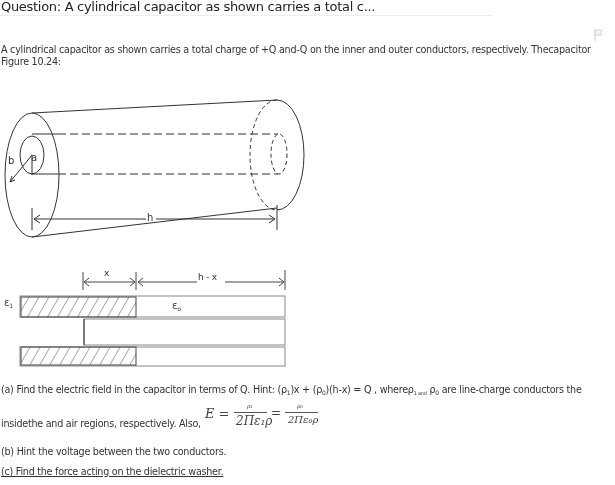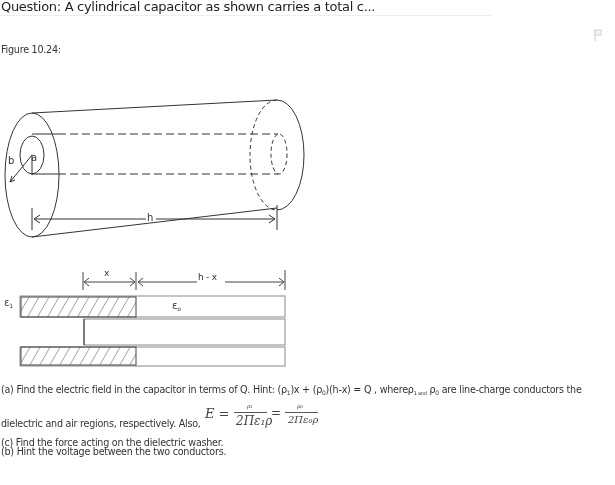"A cylindrical capacitor as shown" div { html: none -> <div>A cylindrical capacitor as shown carries a total charge of +Q and-Q on the inner and outer conductors, respectively. Thecapacitor</div> }
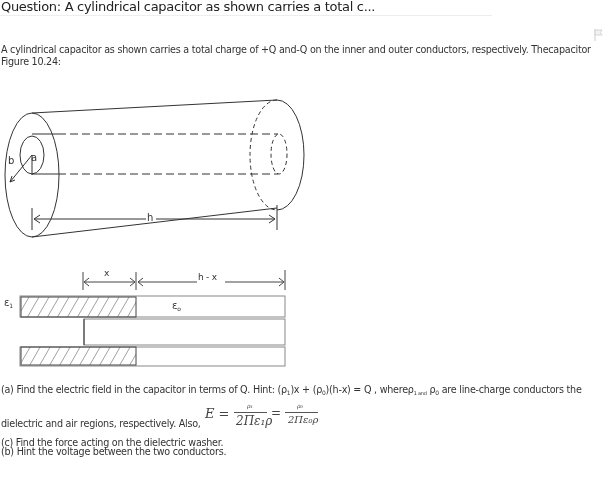"dielectric and air regions," div.tx { text: dielectric -> insidethe }
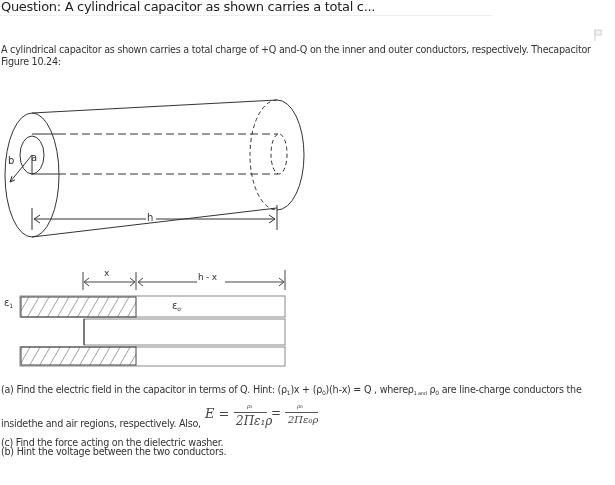"(c) Find the force acting" div.tx { text-decoration: none -> underline; top: 437px -> 466px }
